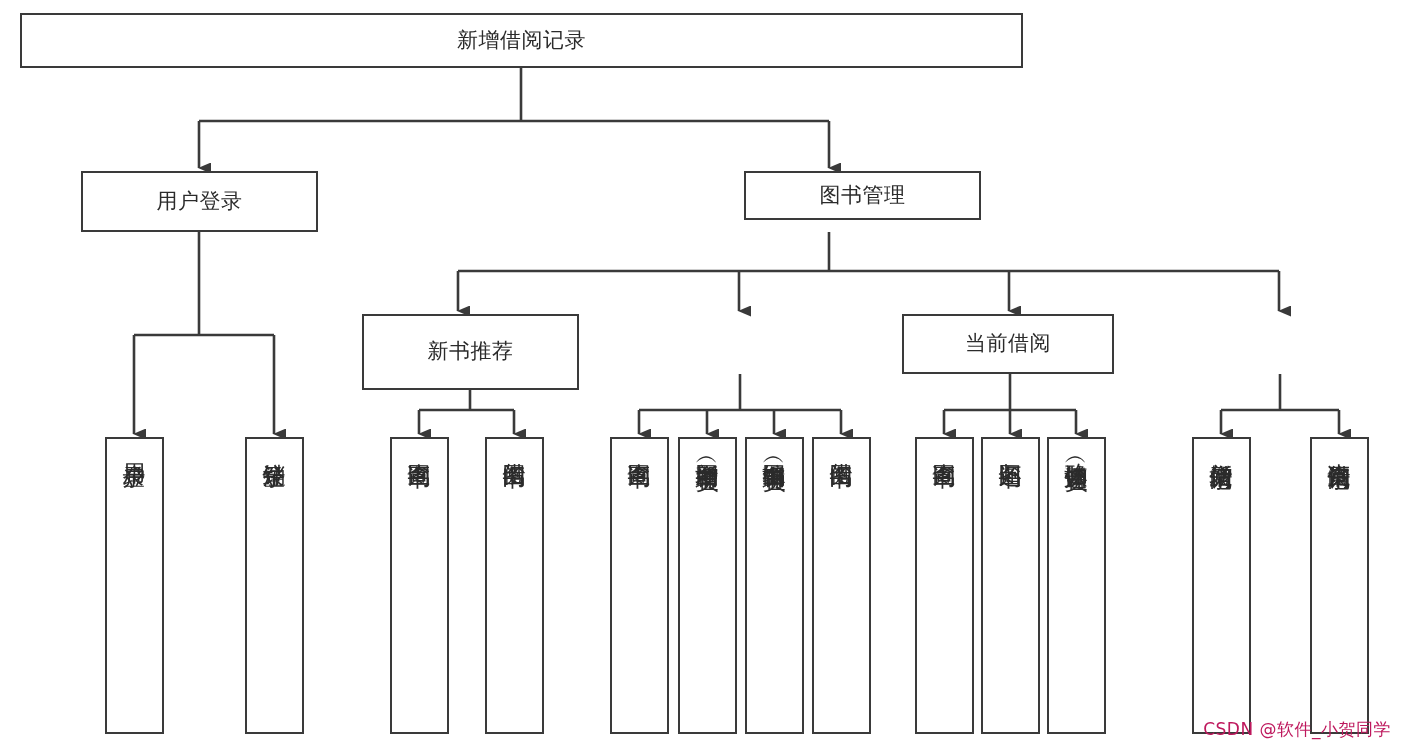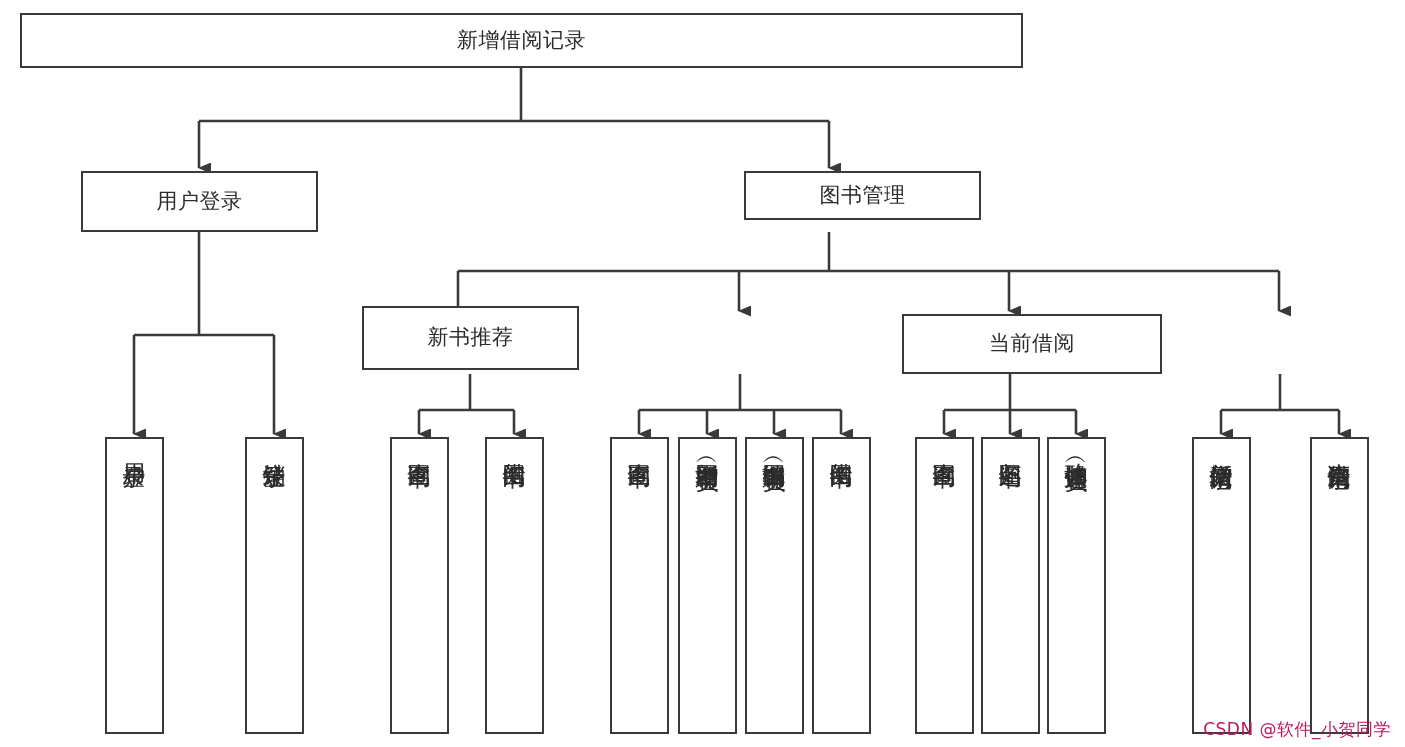"新书推荐" div.node { height: 64px -> 76px; top: 306px -> 314px }
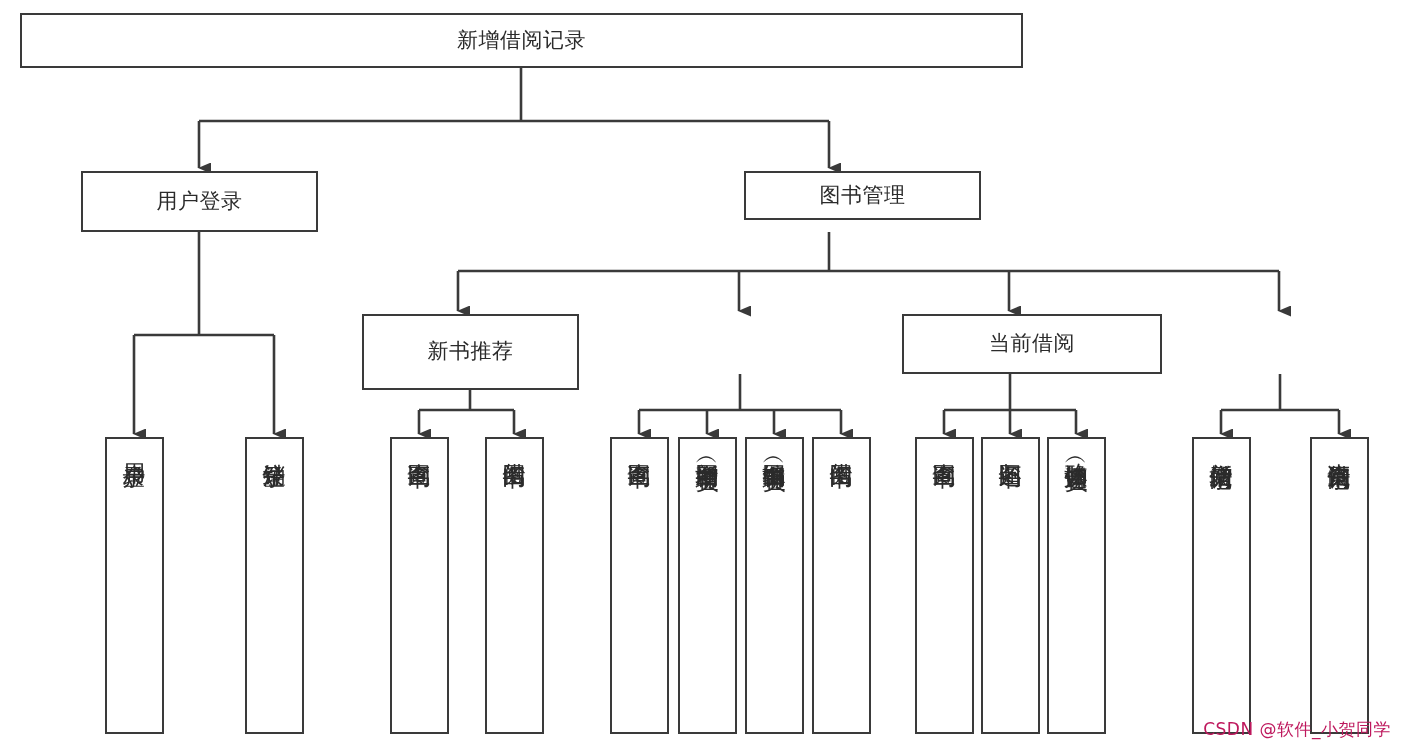"当前借阅" div.node { width: 260px -> 212px }
